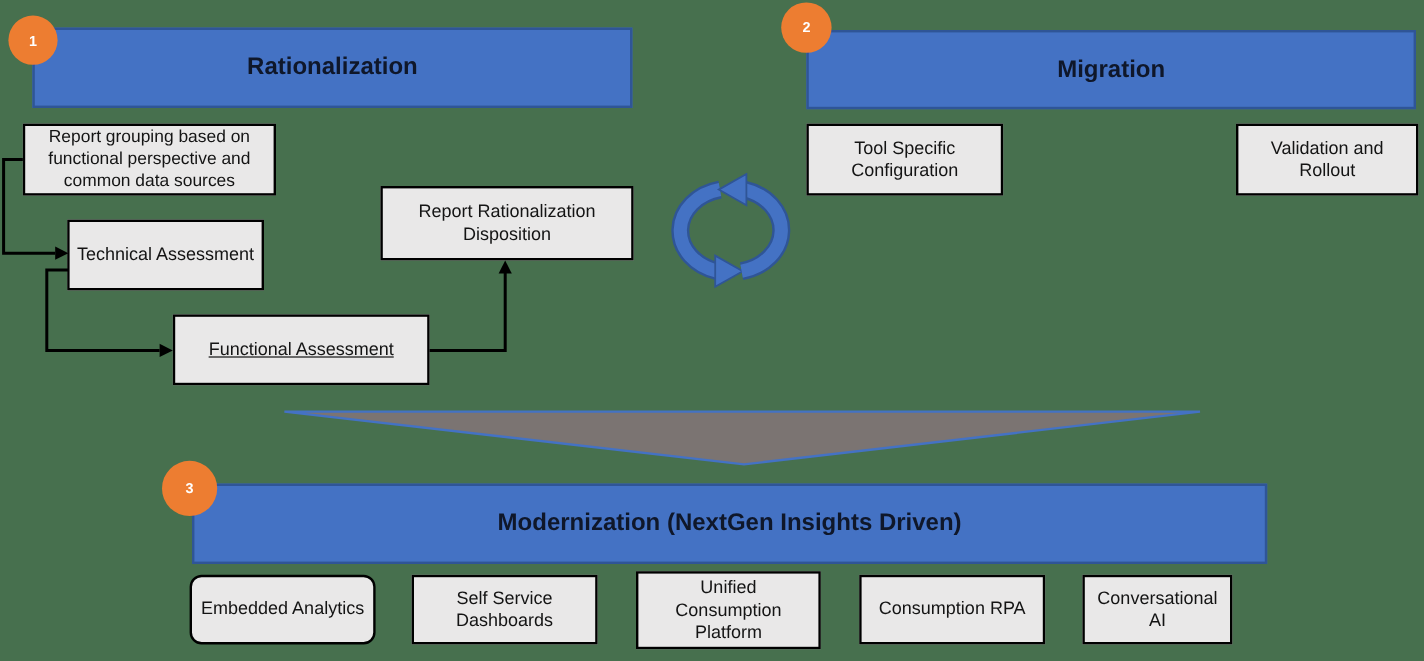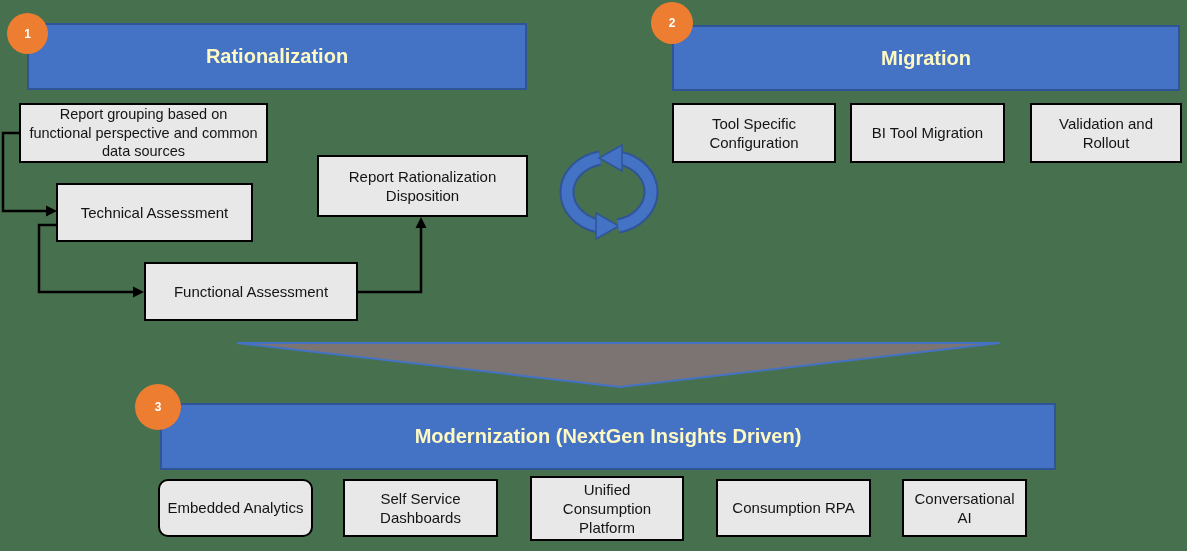"Rationalization" .banner { color: #fef9c3 -> #0f172a }
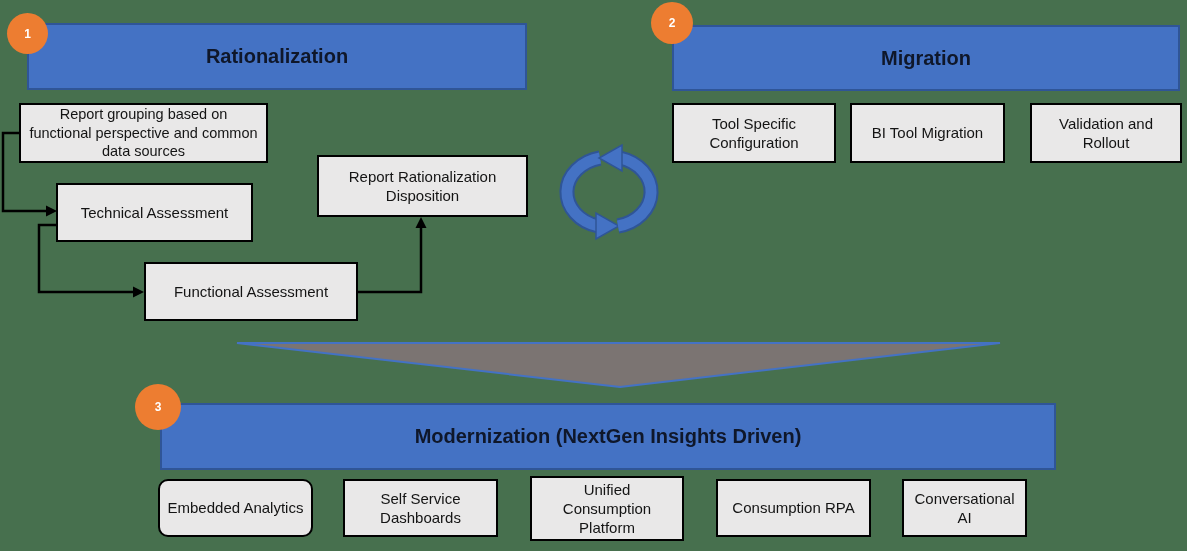"Report grouping based on functional" #box-report-grouping { width: 249px -> 211px }
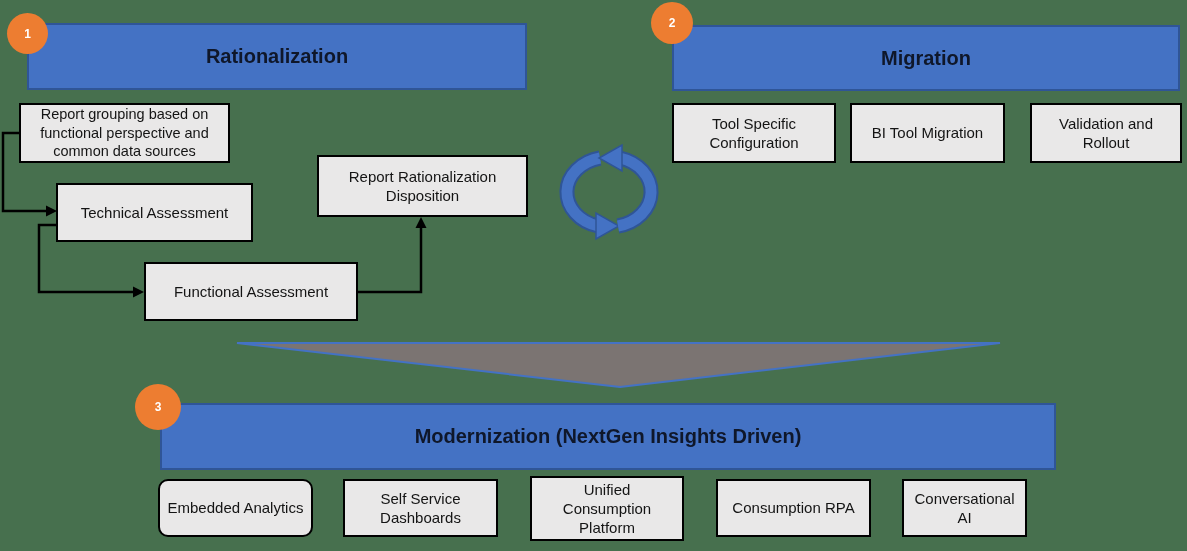"BI Tool Migration" div.gbox { html: <div> <span>BI Tool Migration</span> </div> -> none }
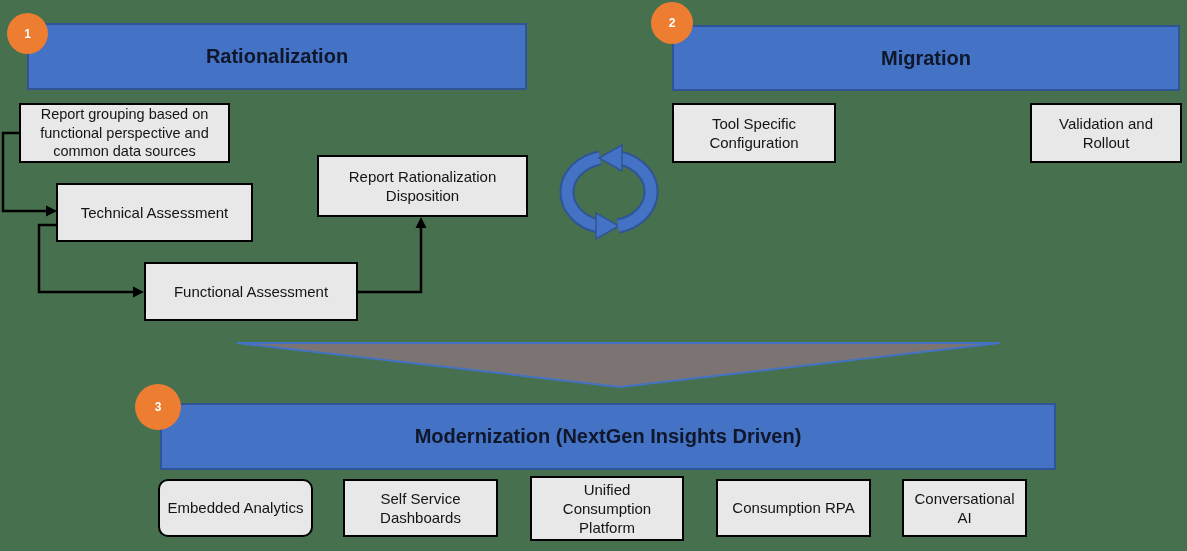"Technical Assessment" #box-technical-assessment { width: 197px -> 164px }
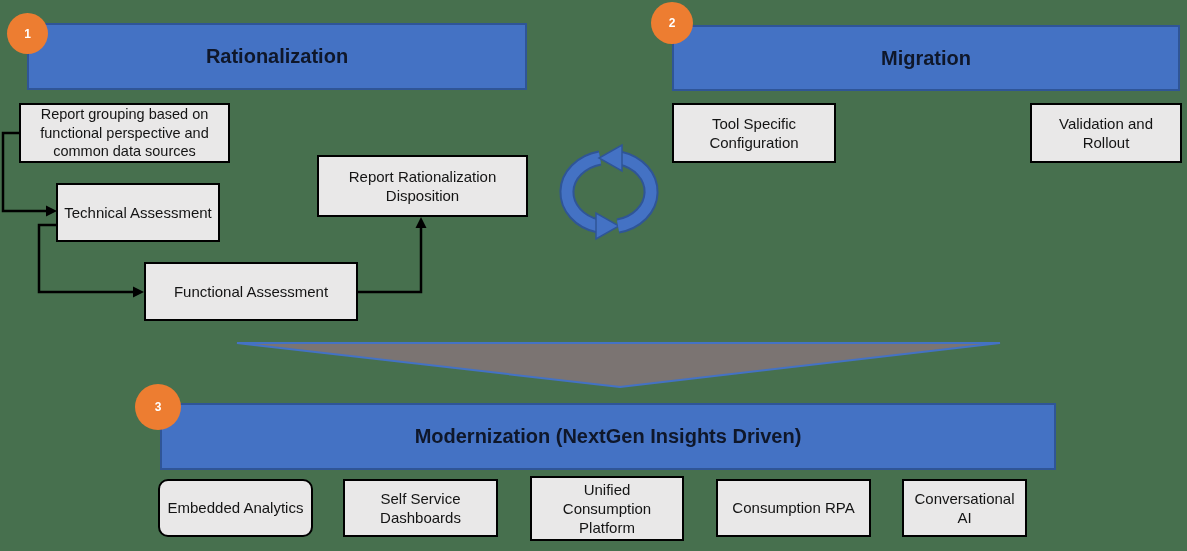"Functional Assessment" #box-functional-assessment { text-decoration: none -> underline }
